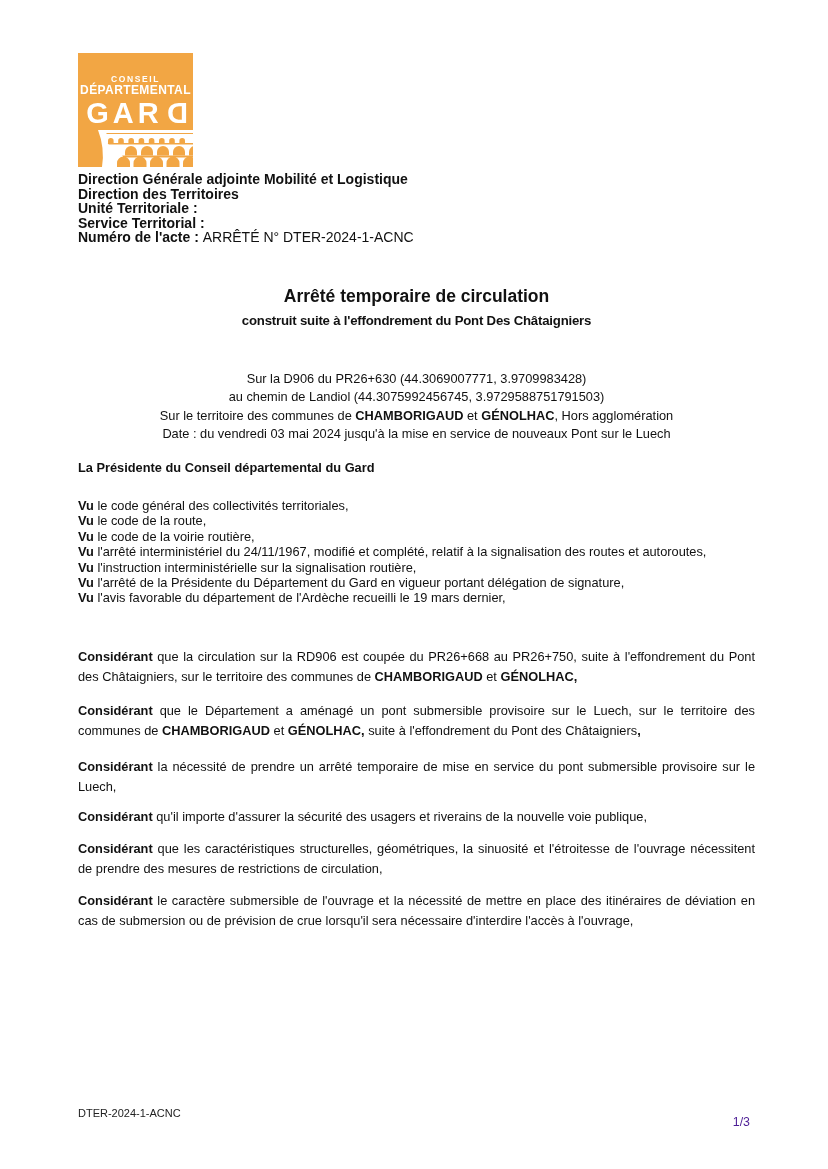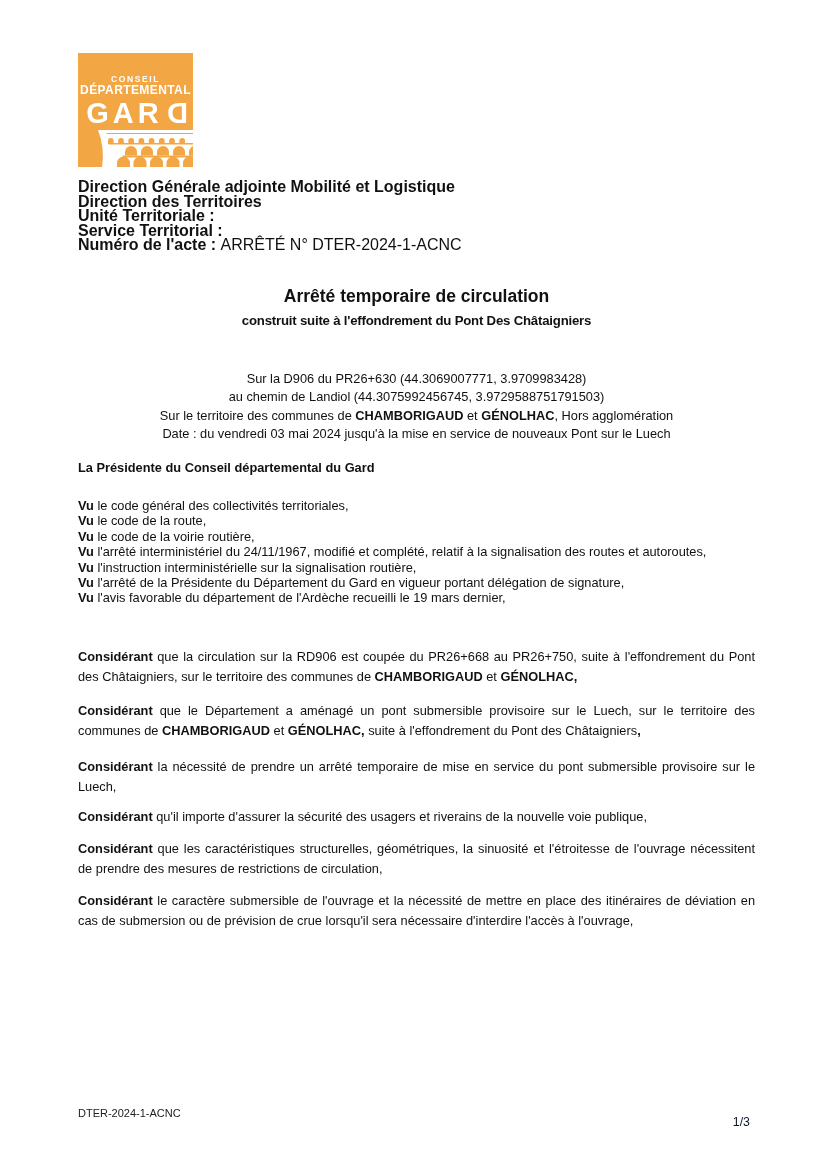"Direction Générale adjointe Mobilité et" #header-lines { font-size: 16px -> 14px; top: 180px -> 172px }
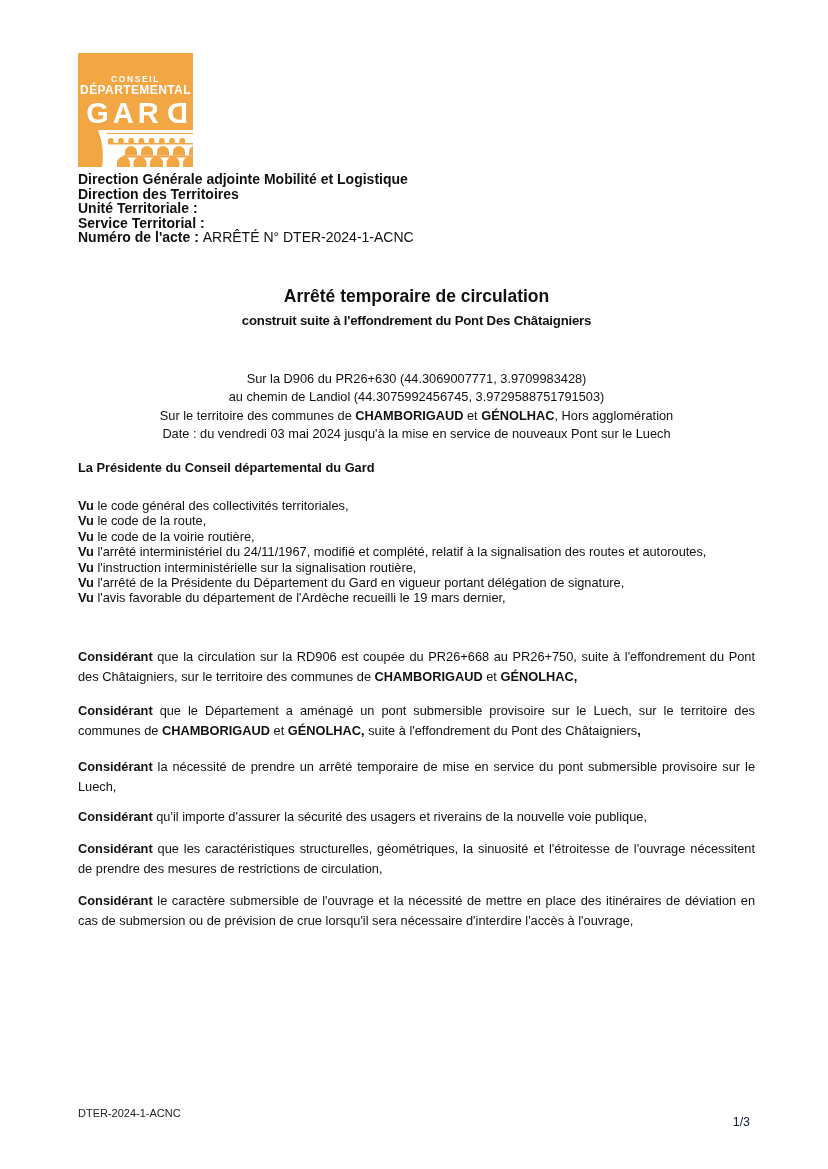"1/3" #footer-page { color: #0f172a -> #4c1d95 }
